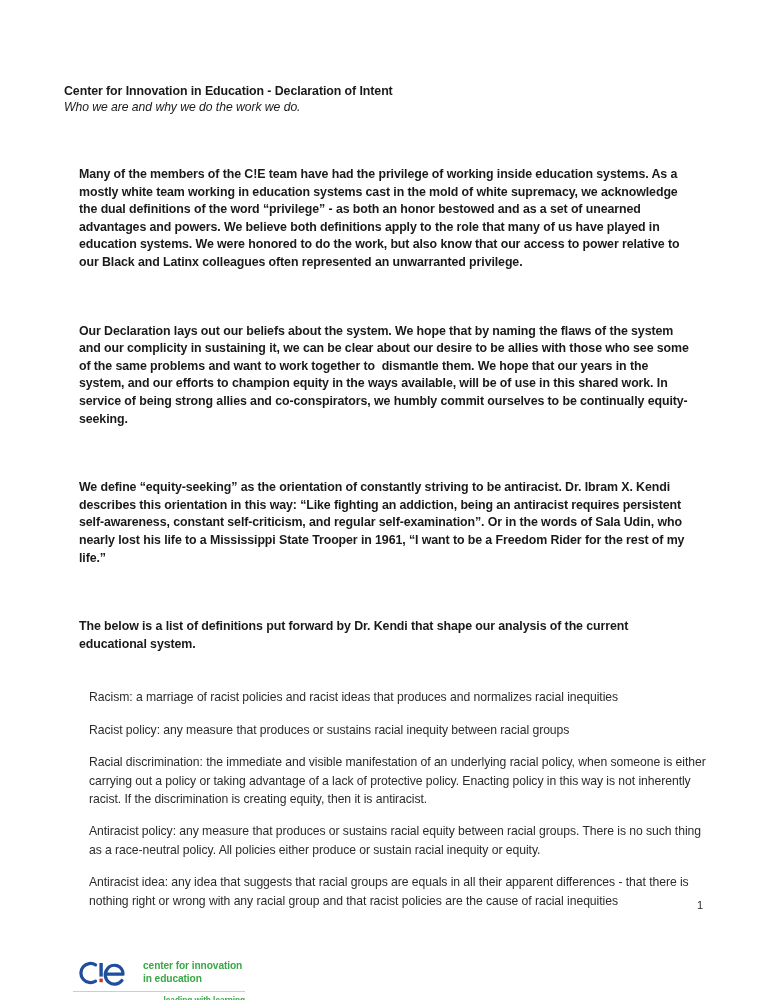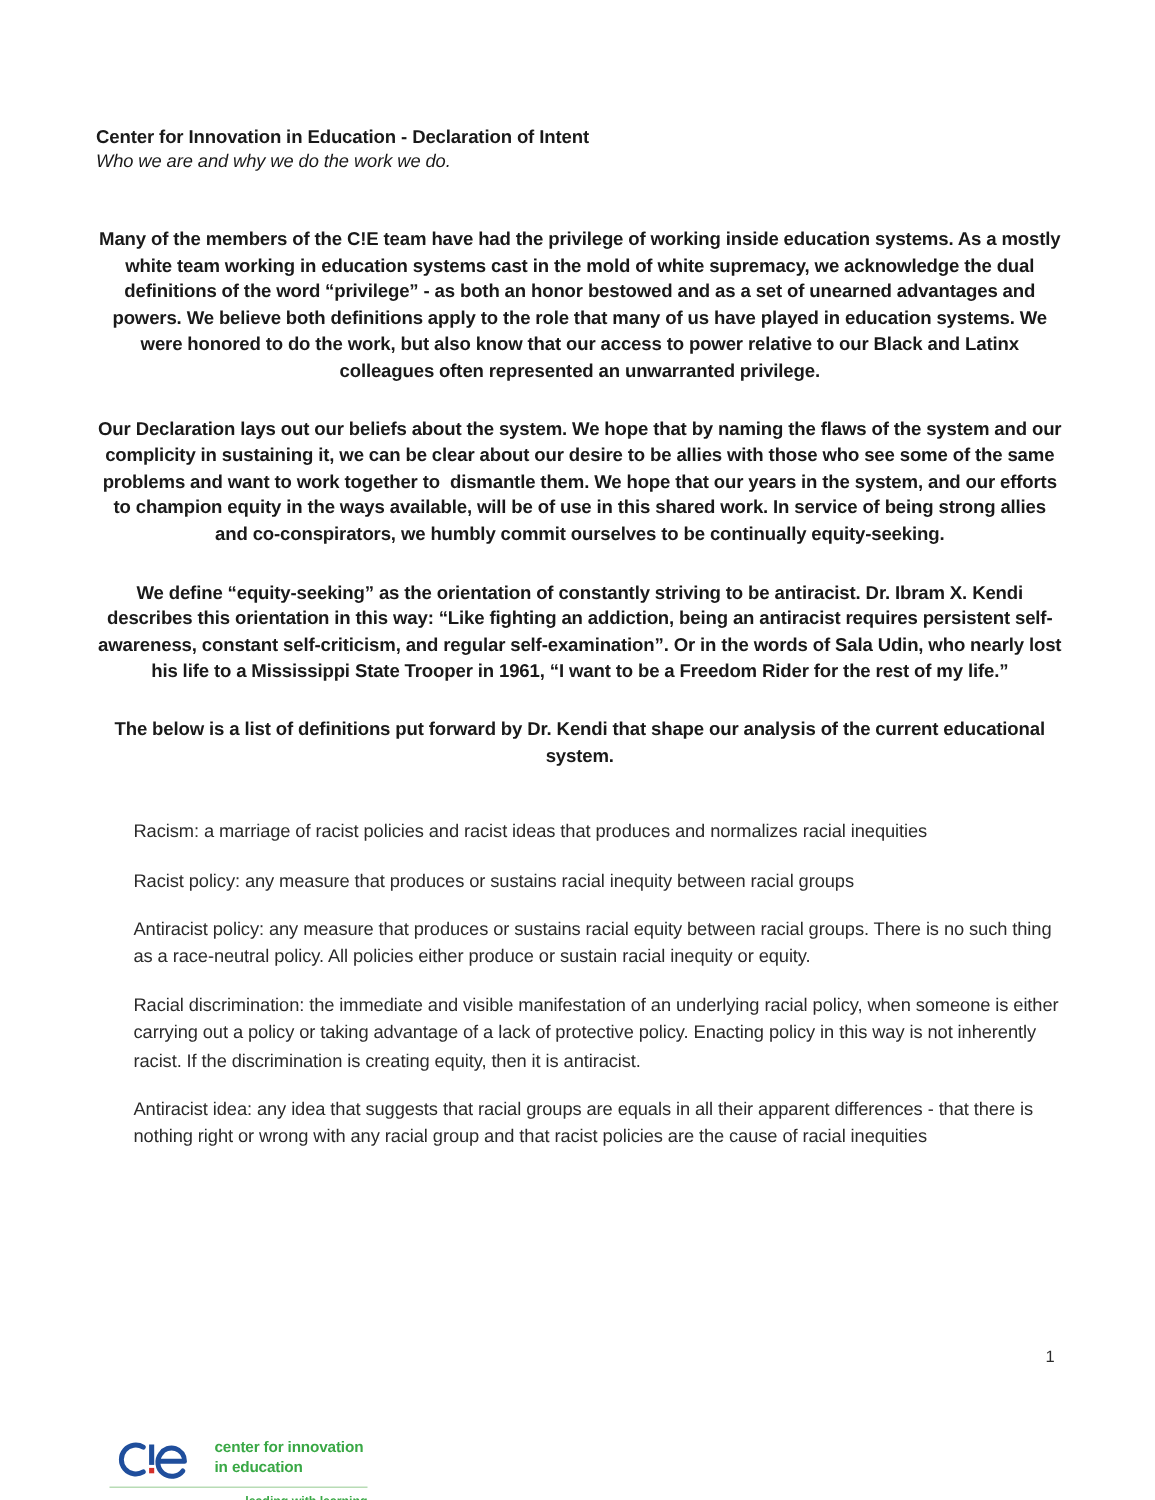"Many of the members of" .body-para { margin: 0 -> 15px; text-align: center -> left }
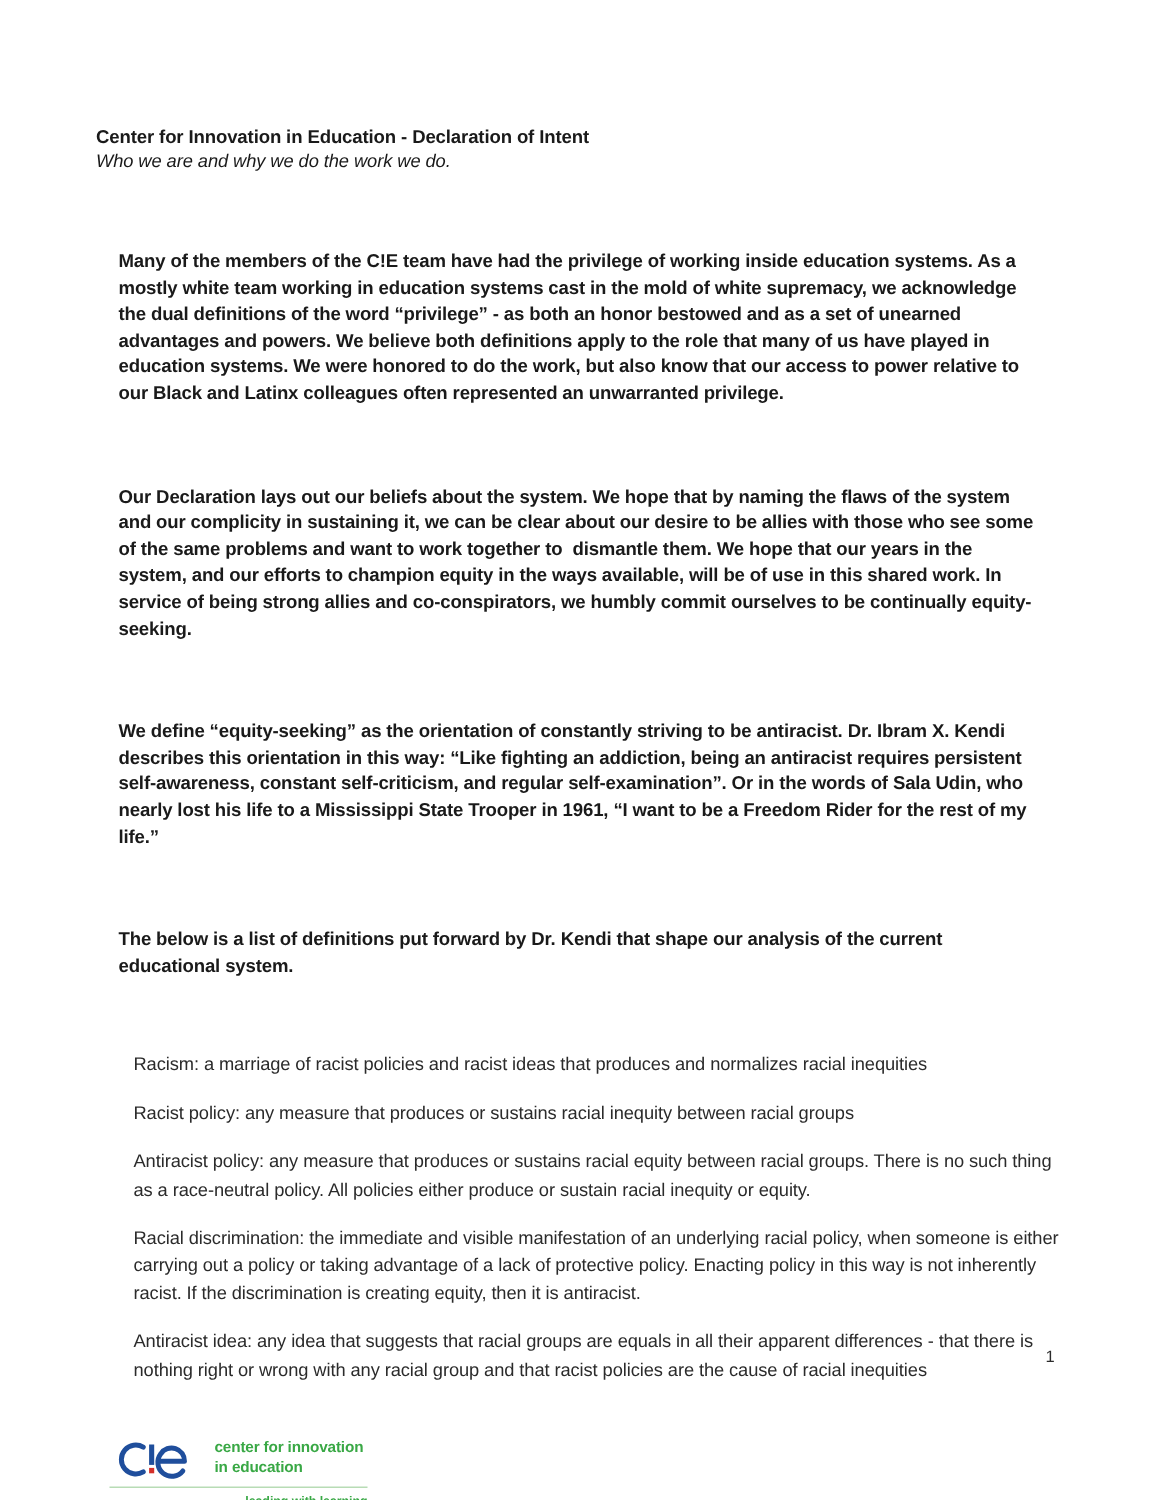"Racism: a marriage of racist" .definitions { margin: 16px -> 4px }
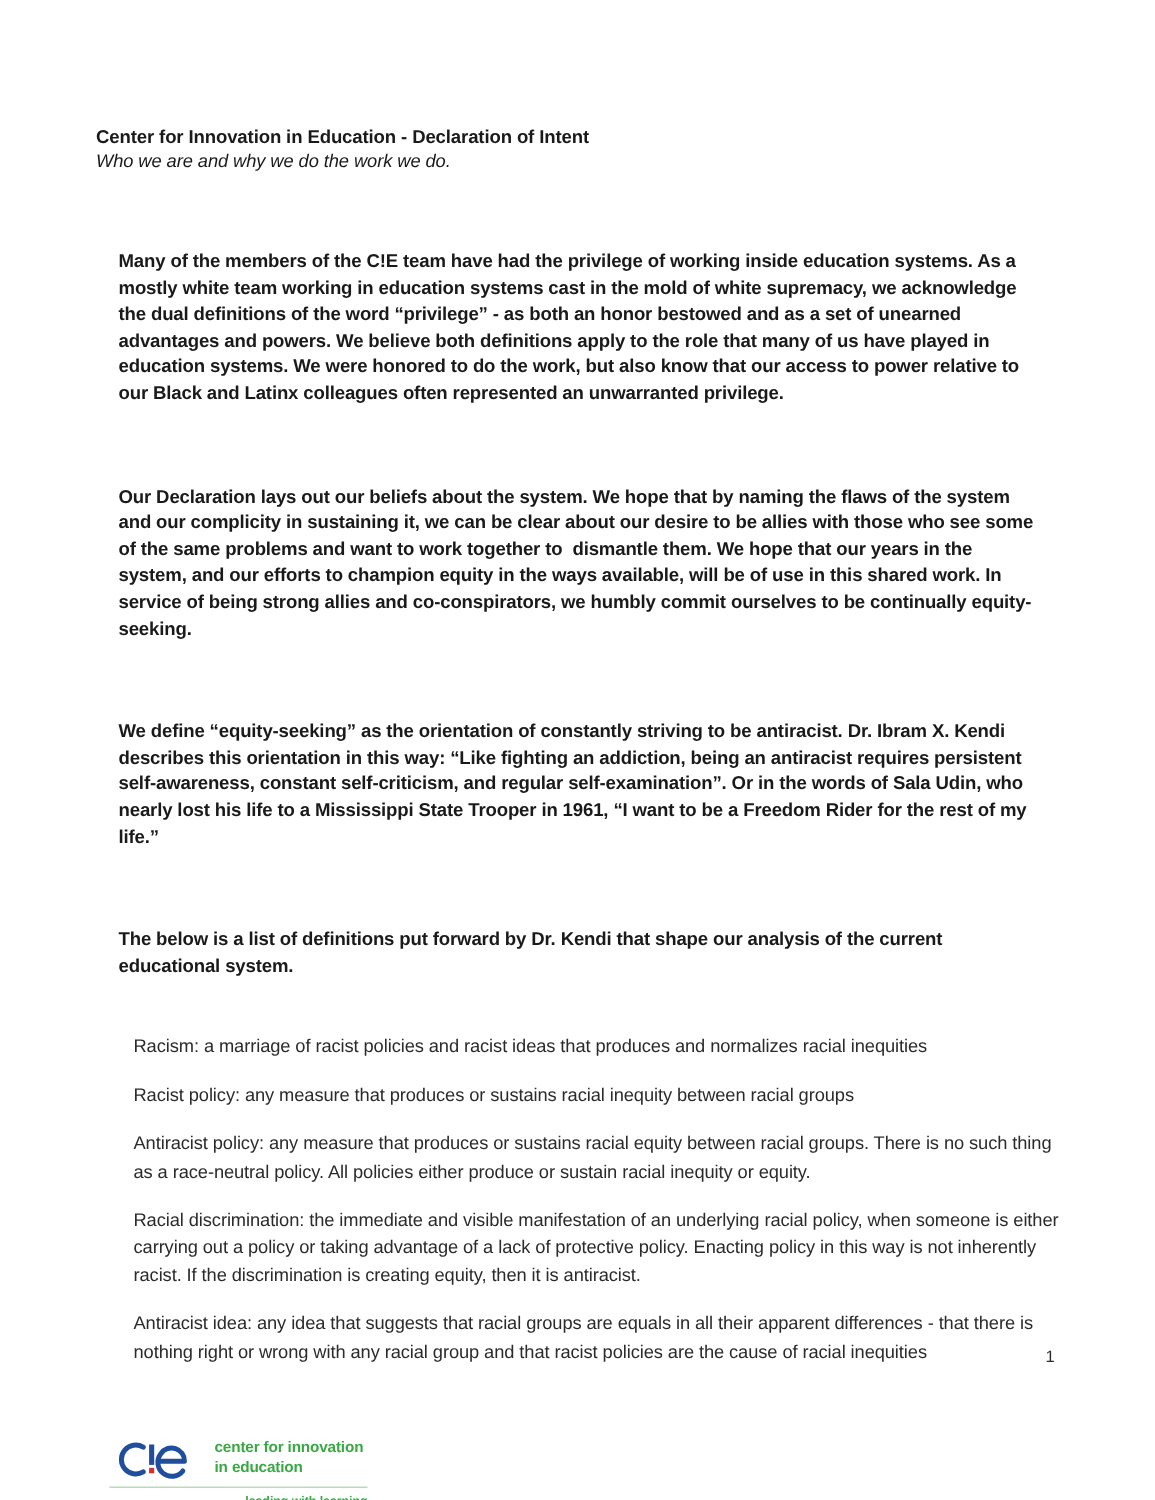"Antiracist policy: any measure that" li.definition-item { order: before "Racial discrimination: the immediate and" -> after "Racial discrimination: the immediate and" }
